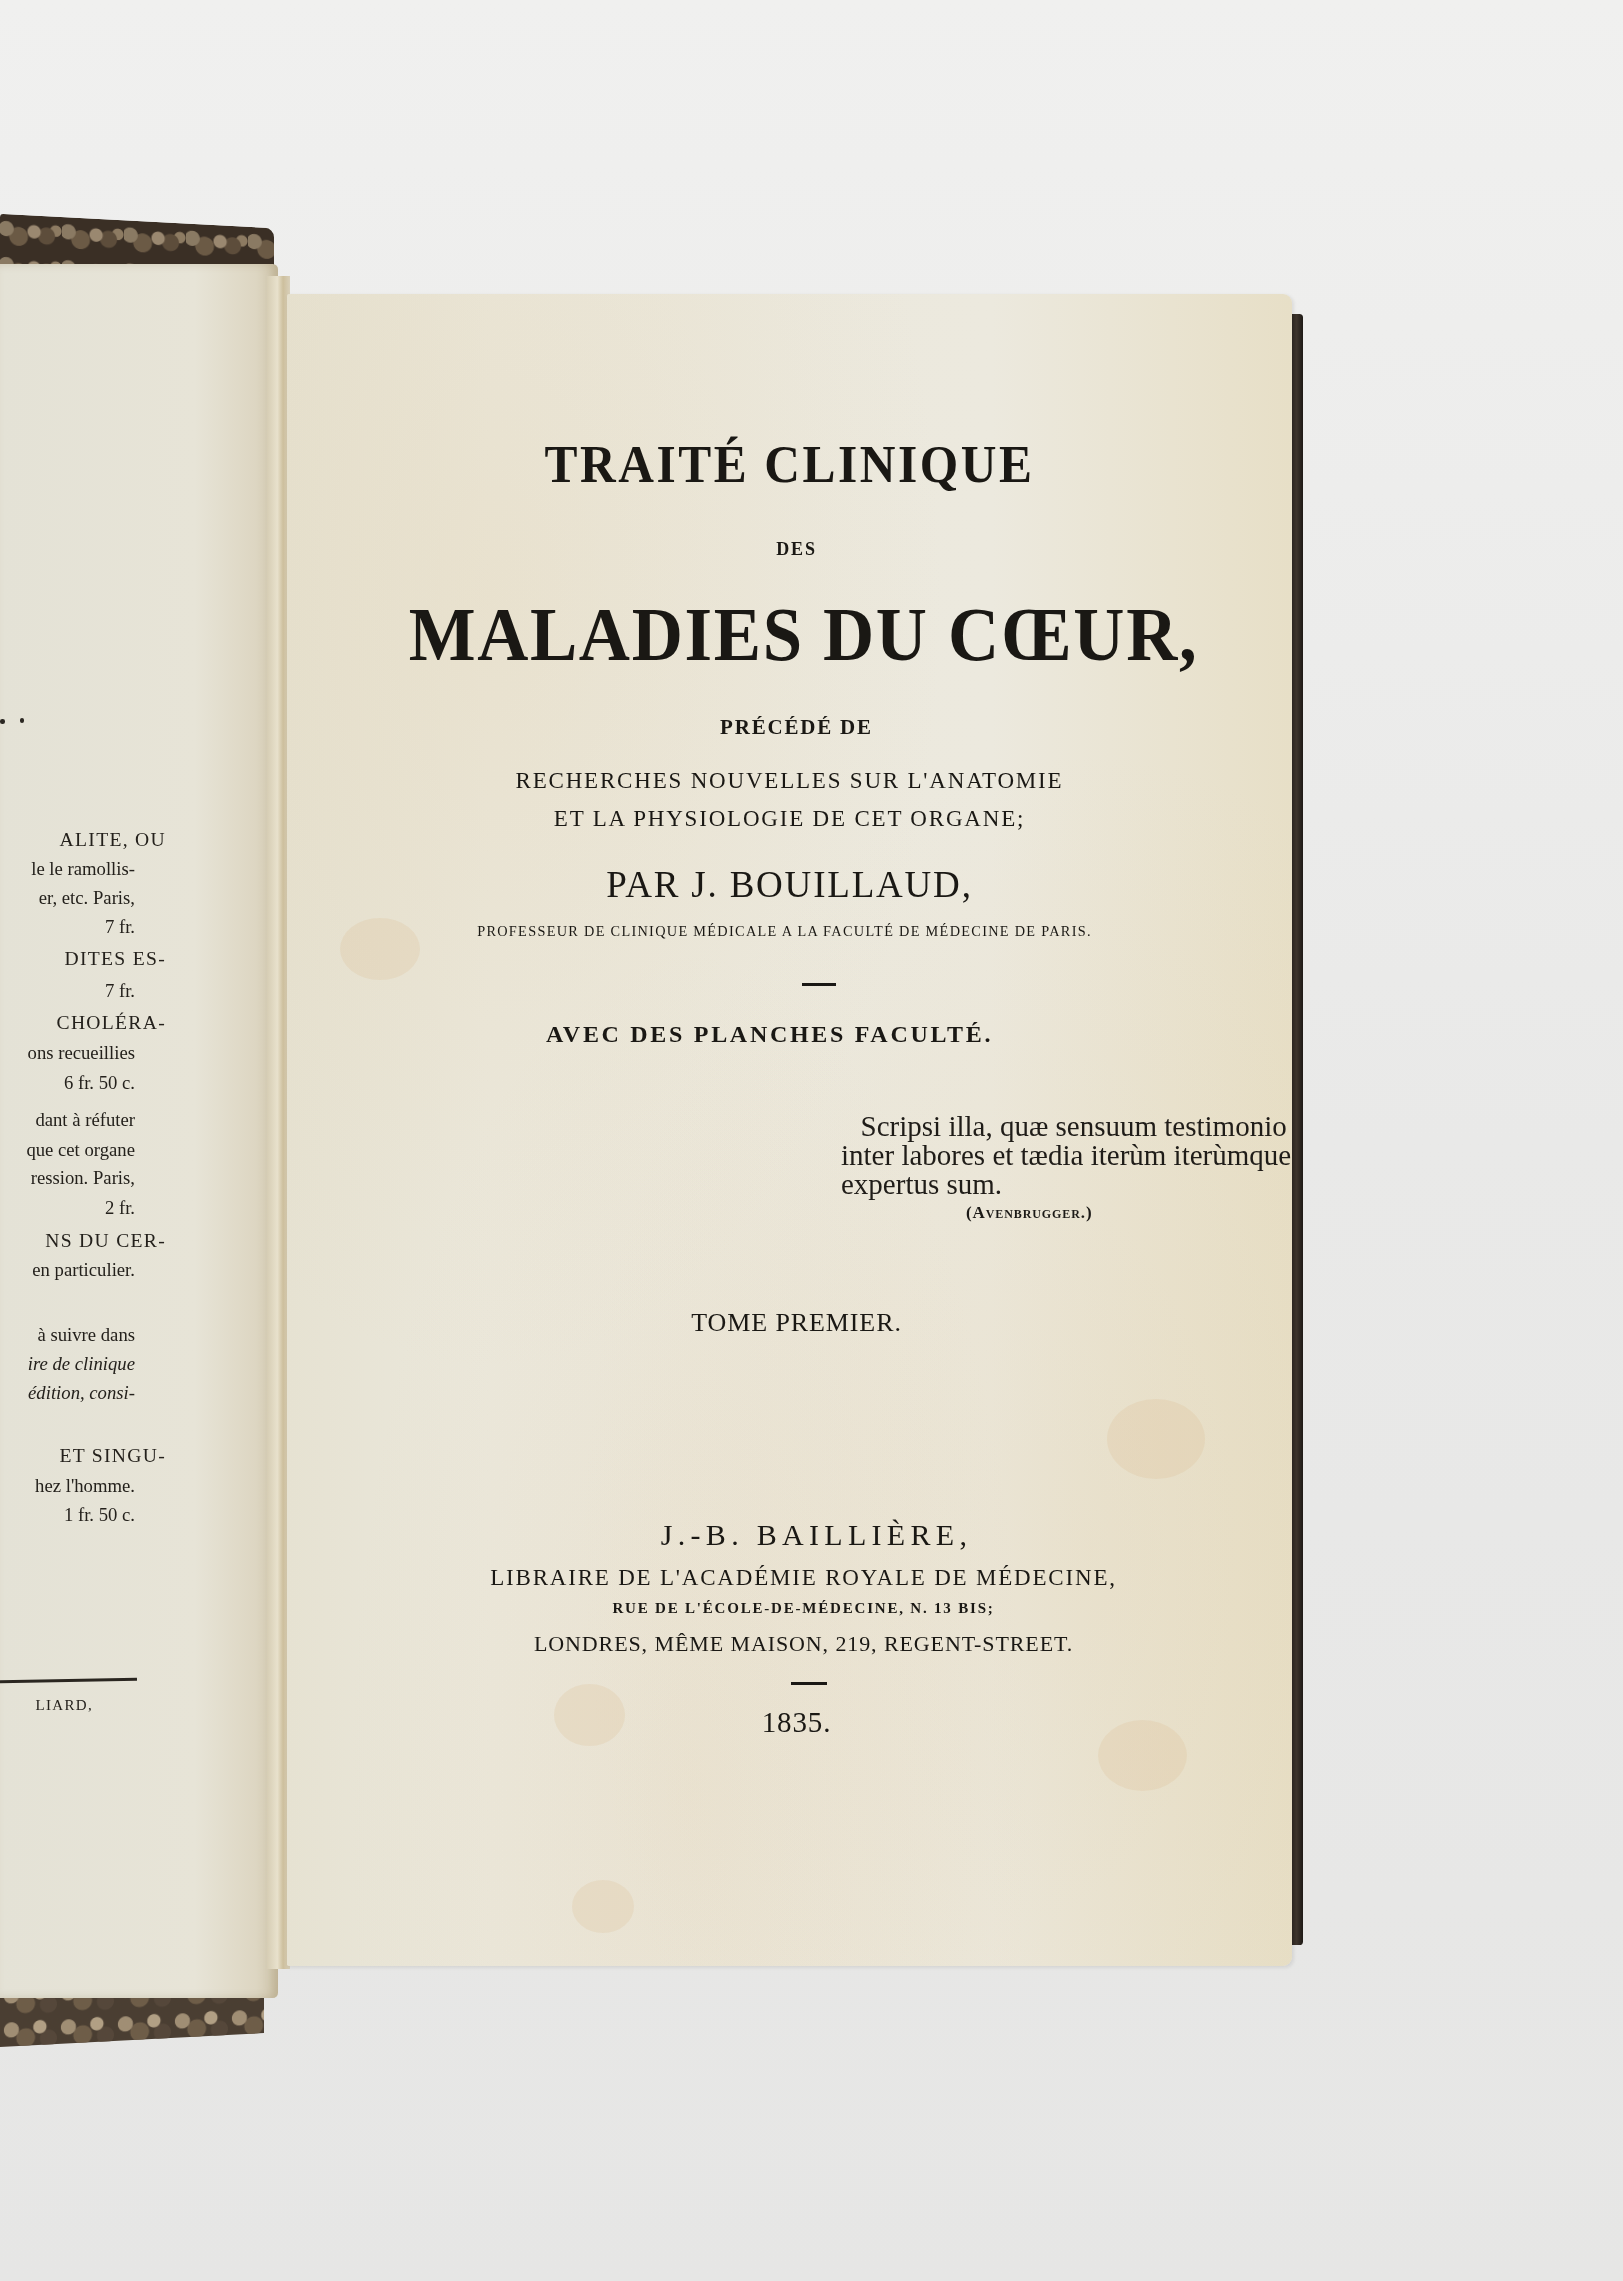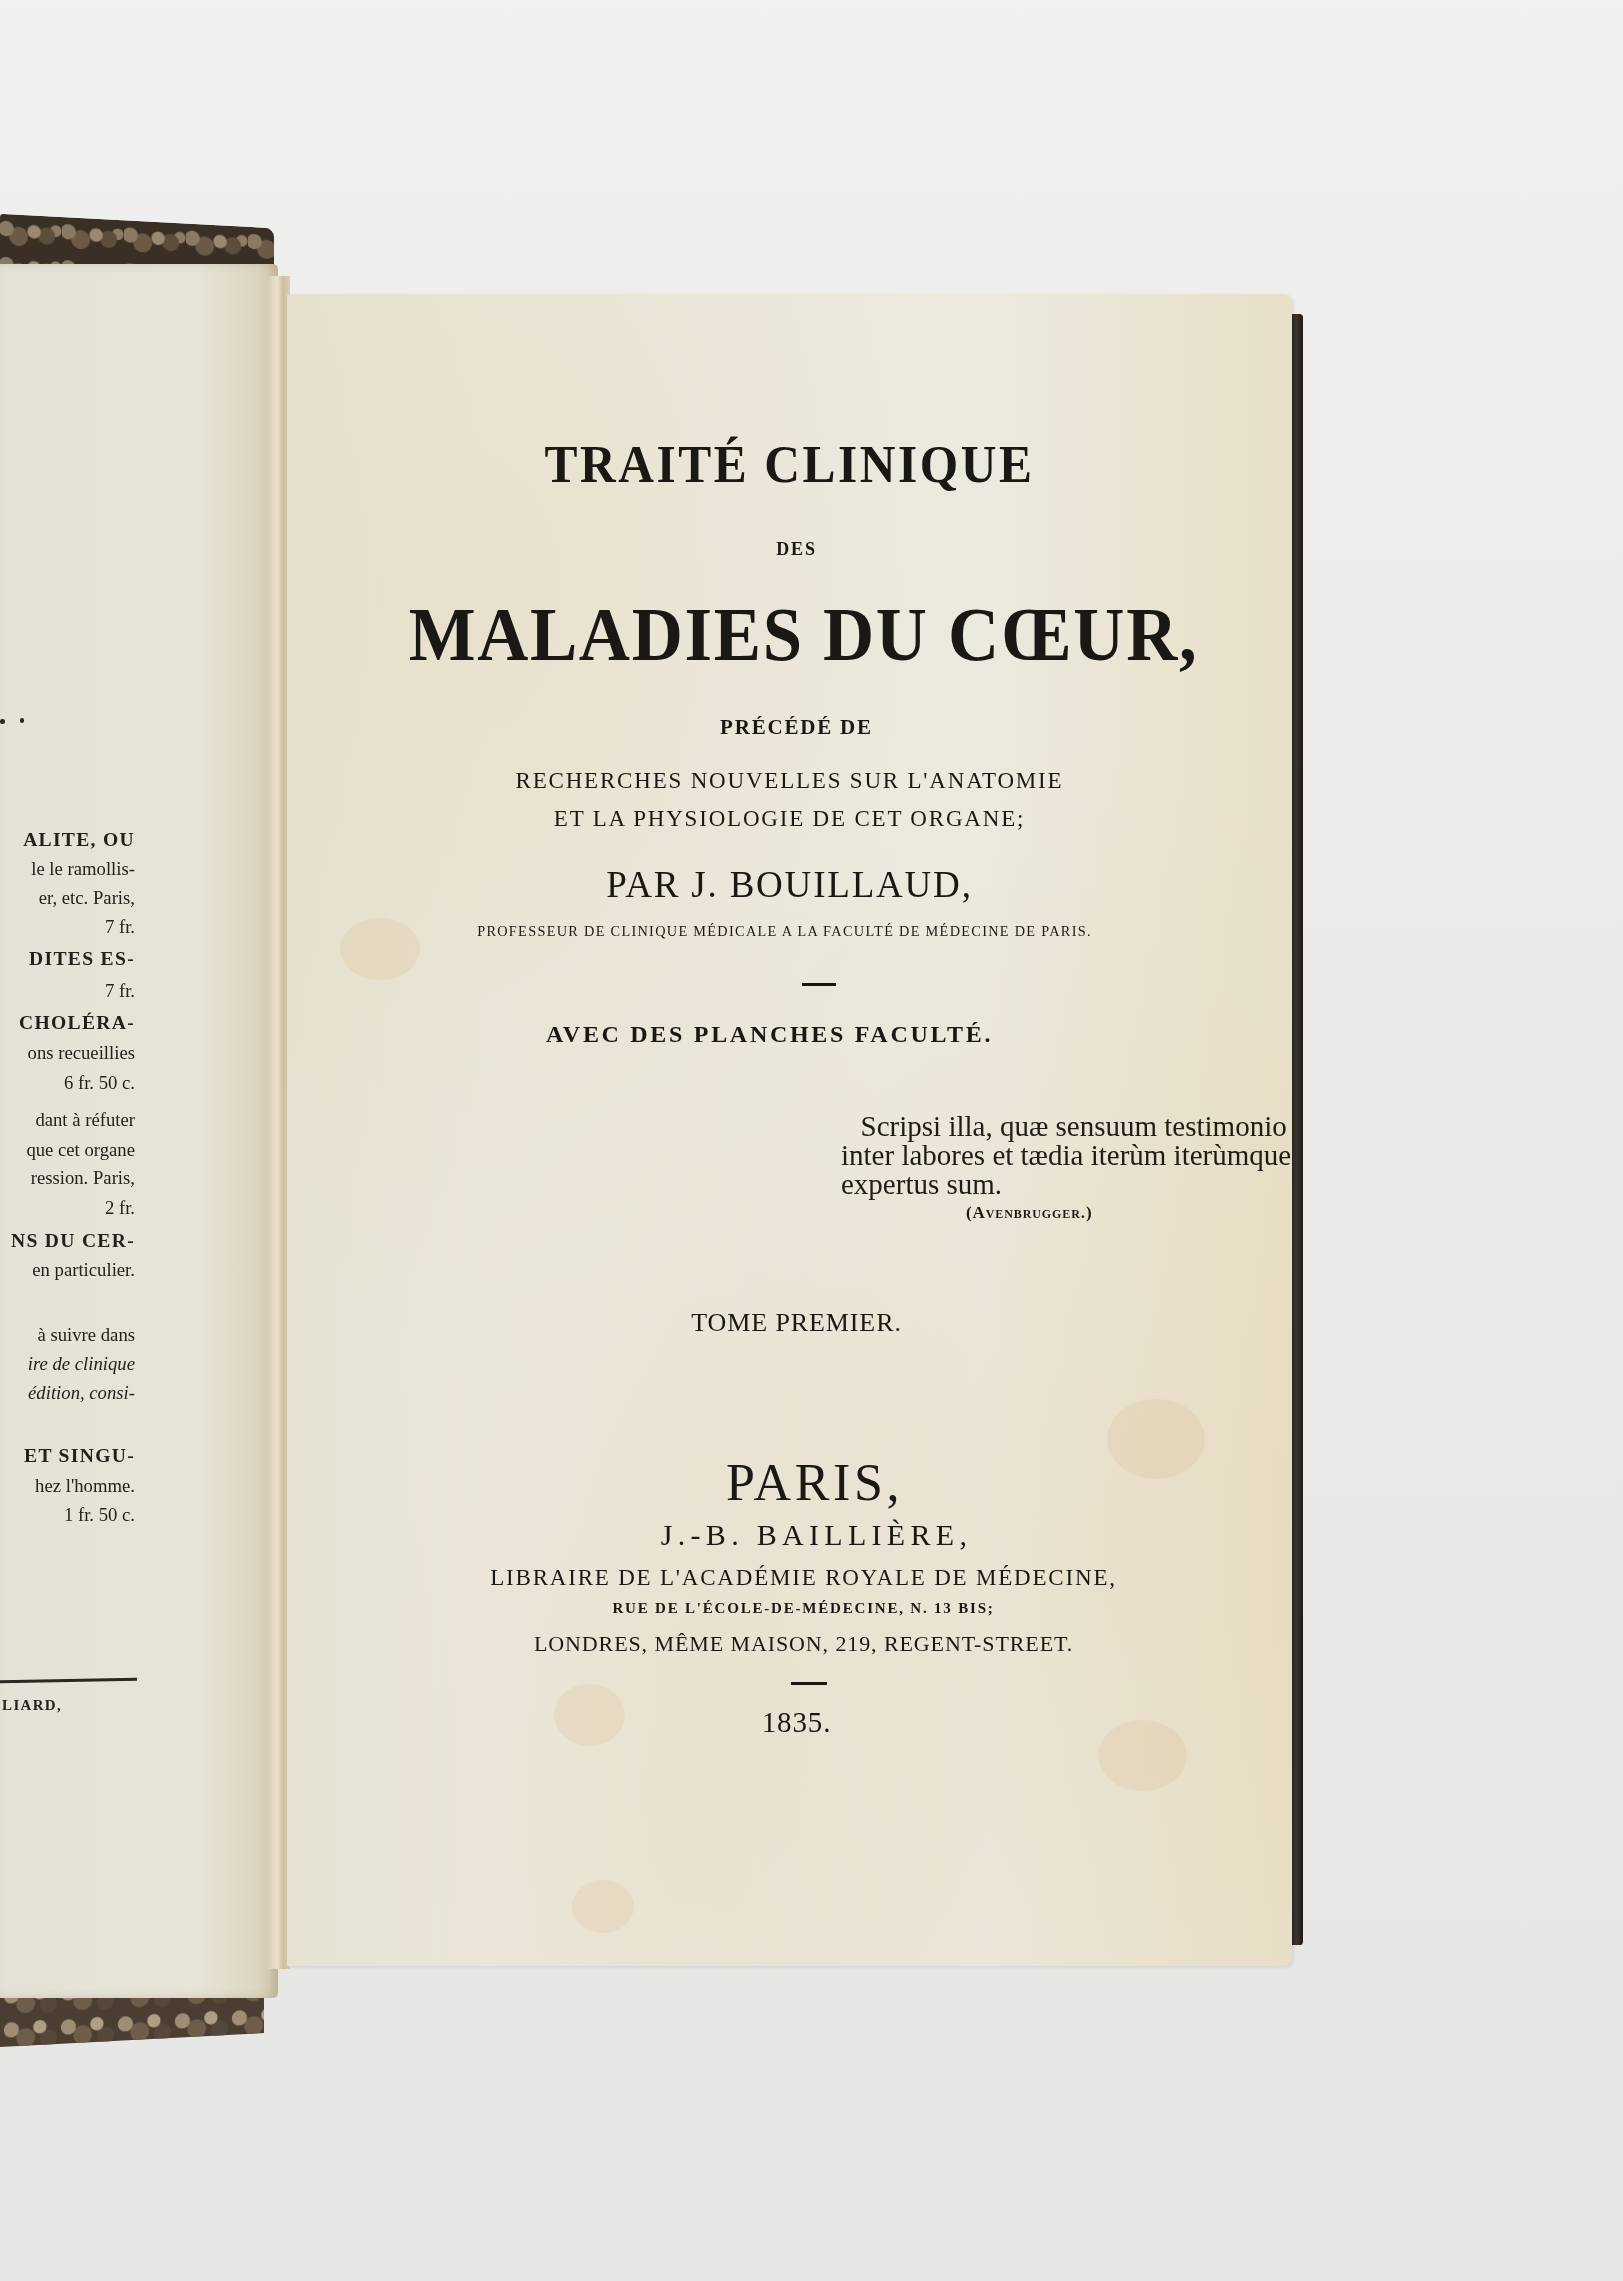"ALITE, OU" .lt.caps { font-weight: bold -> normal; margin-left: none -> 31px }
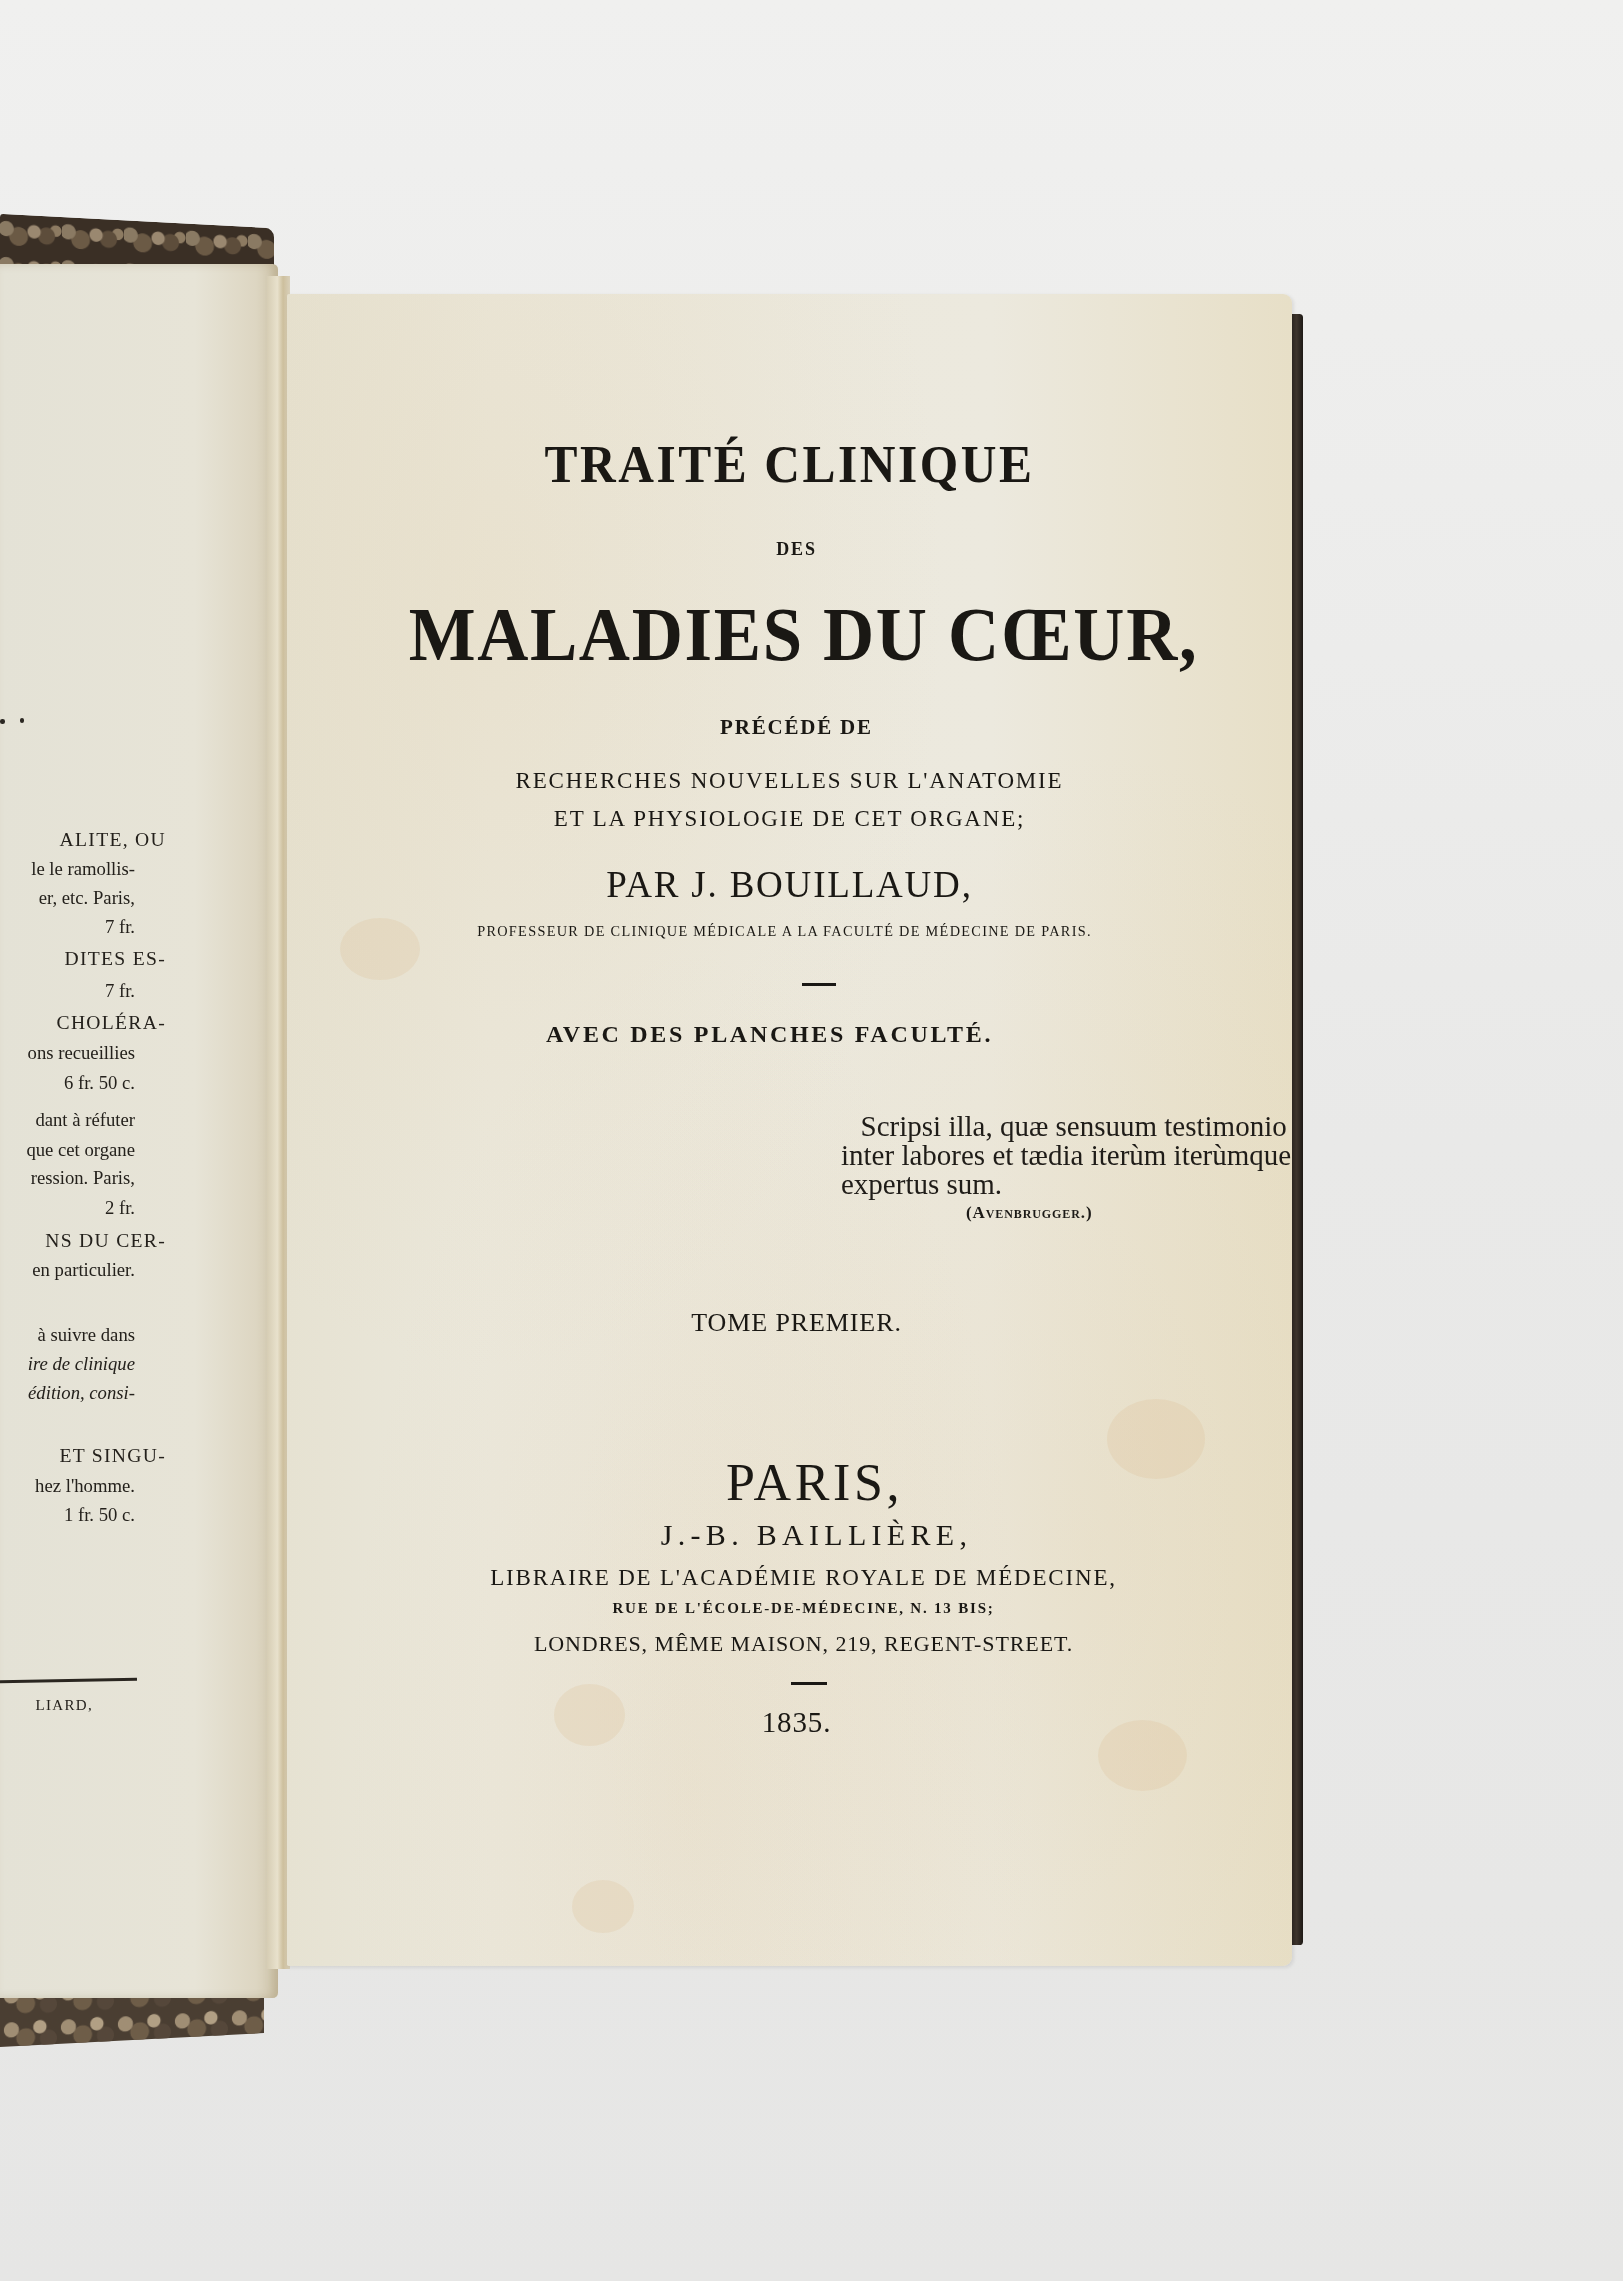"PARIS," div.tp { html: <div>PARIS,</div> -> none }
